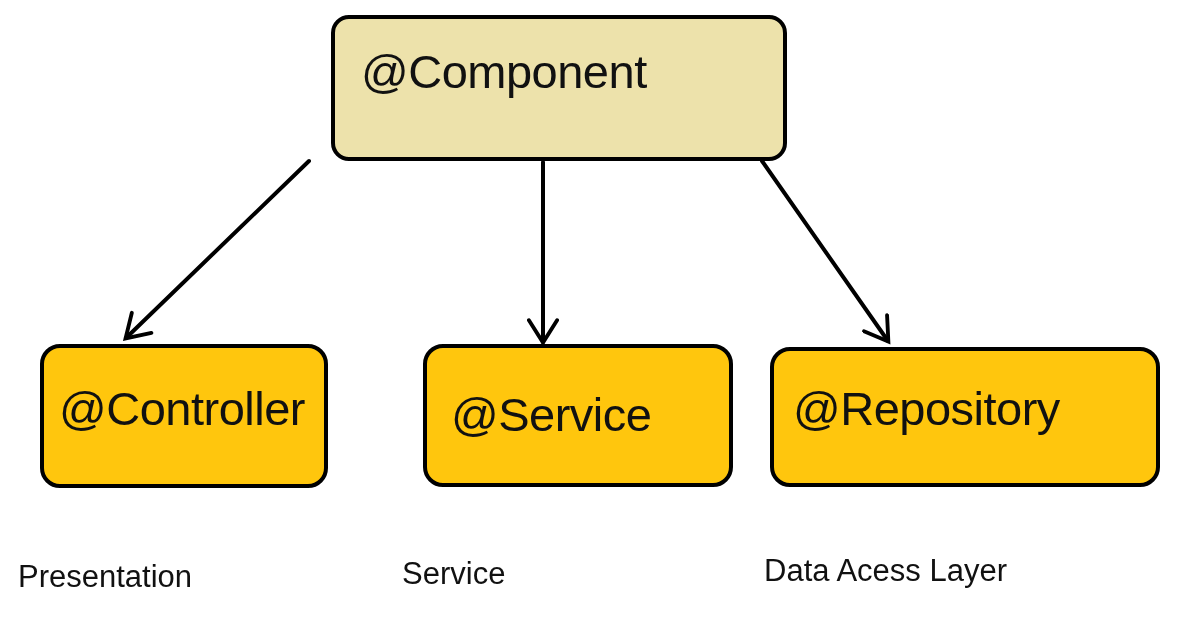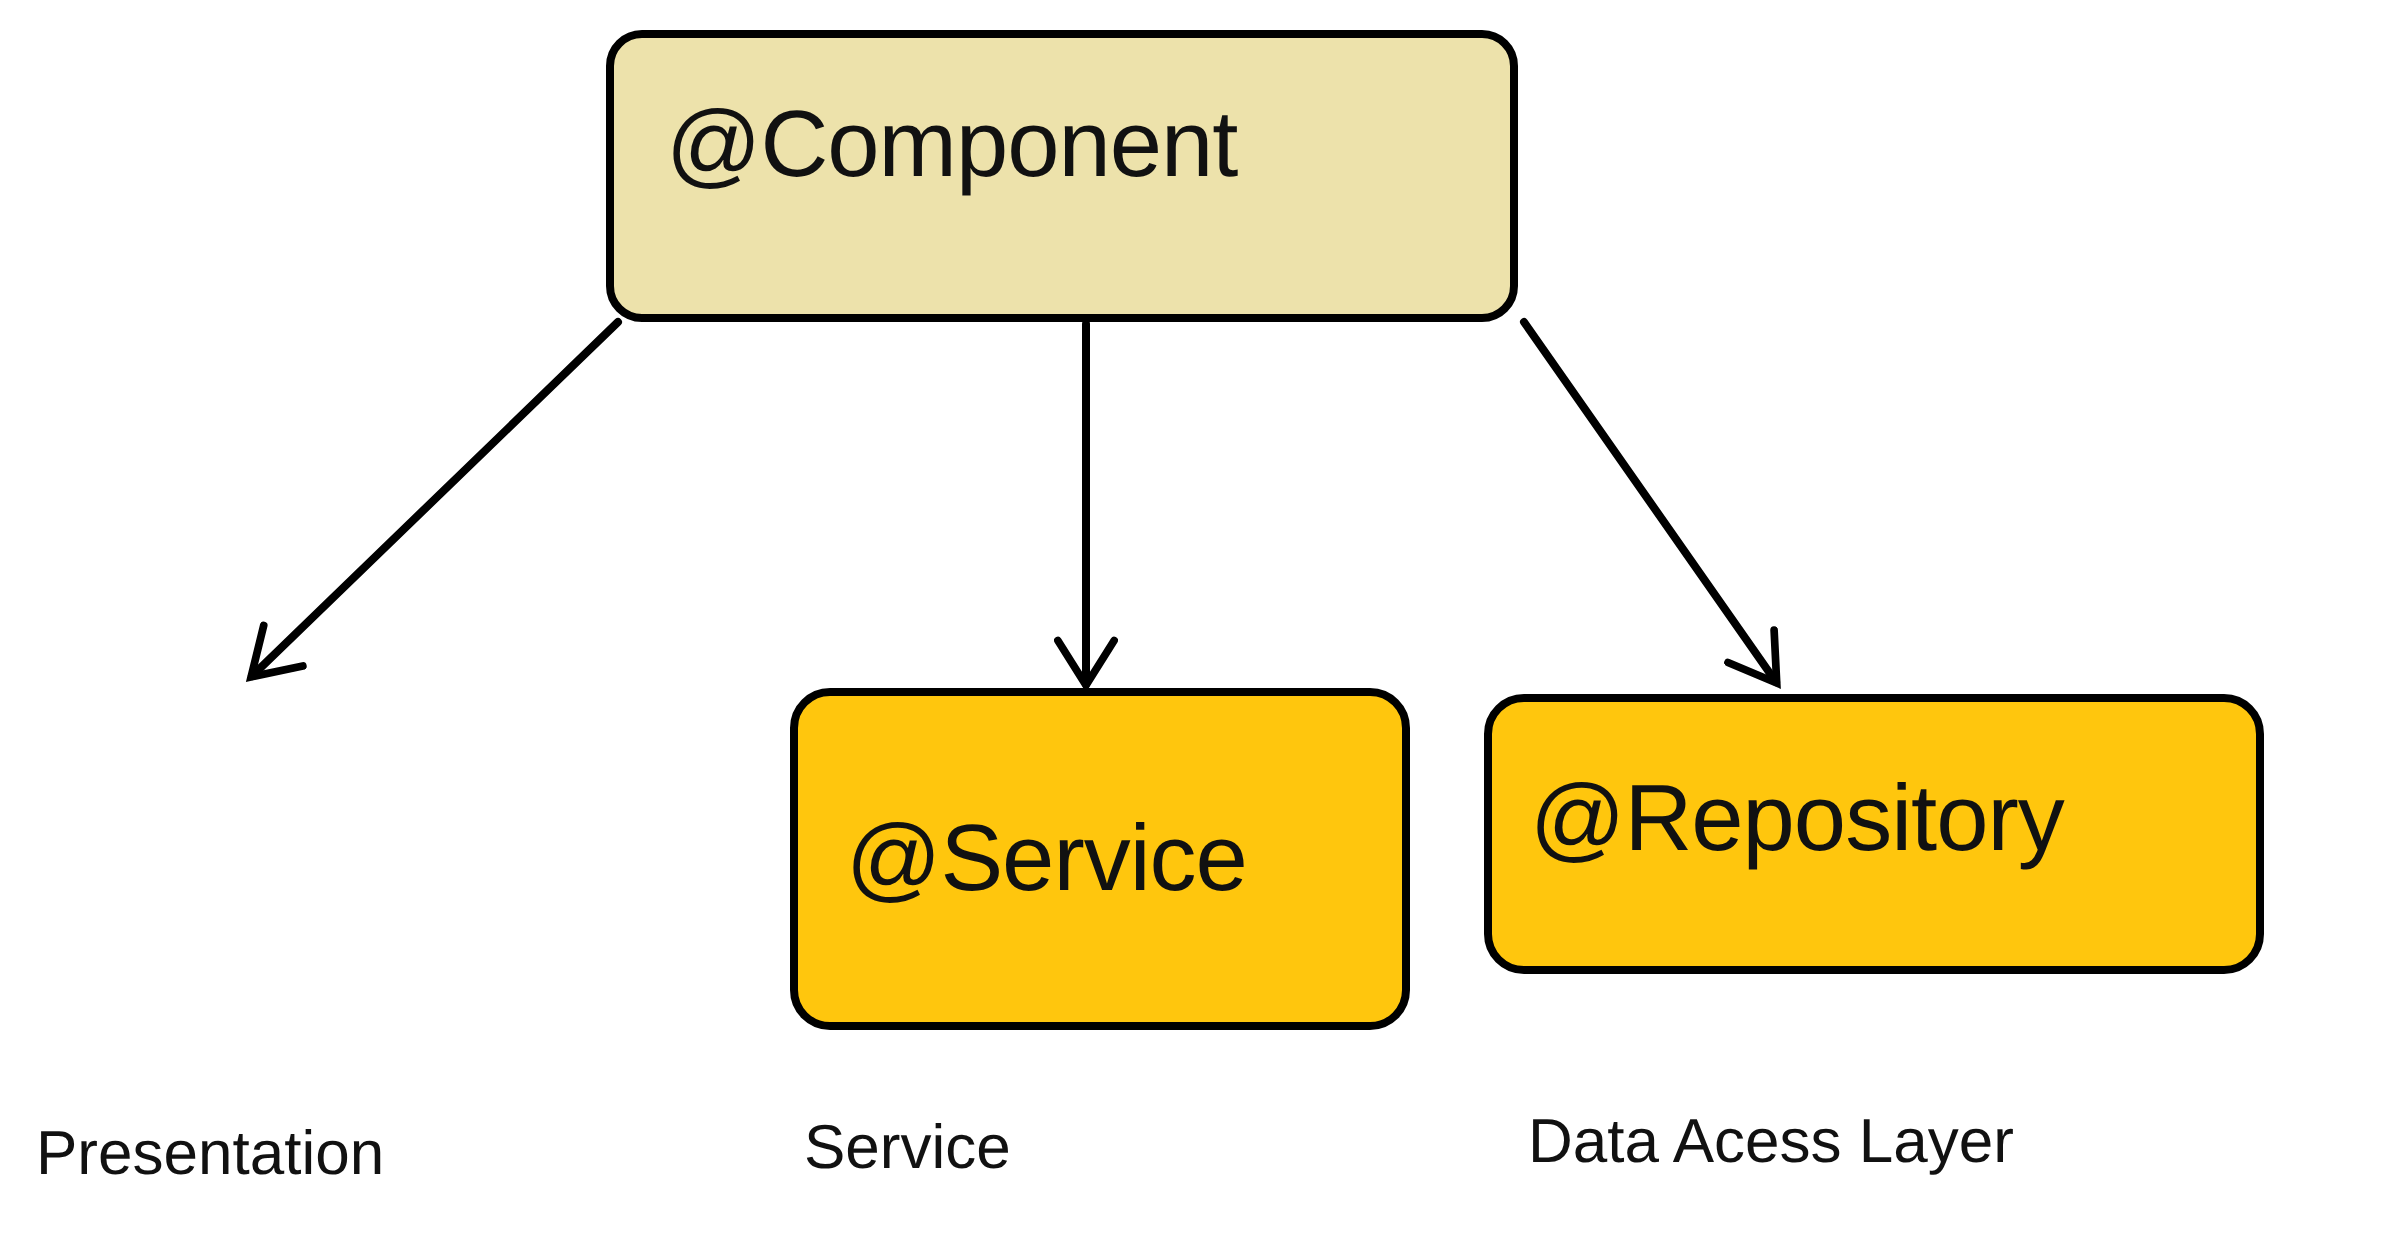"@Component" .node { margin-left: none -> 28px }
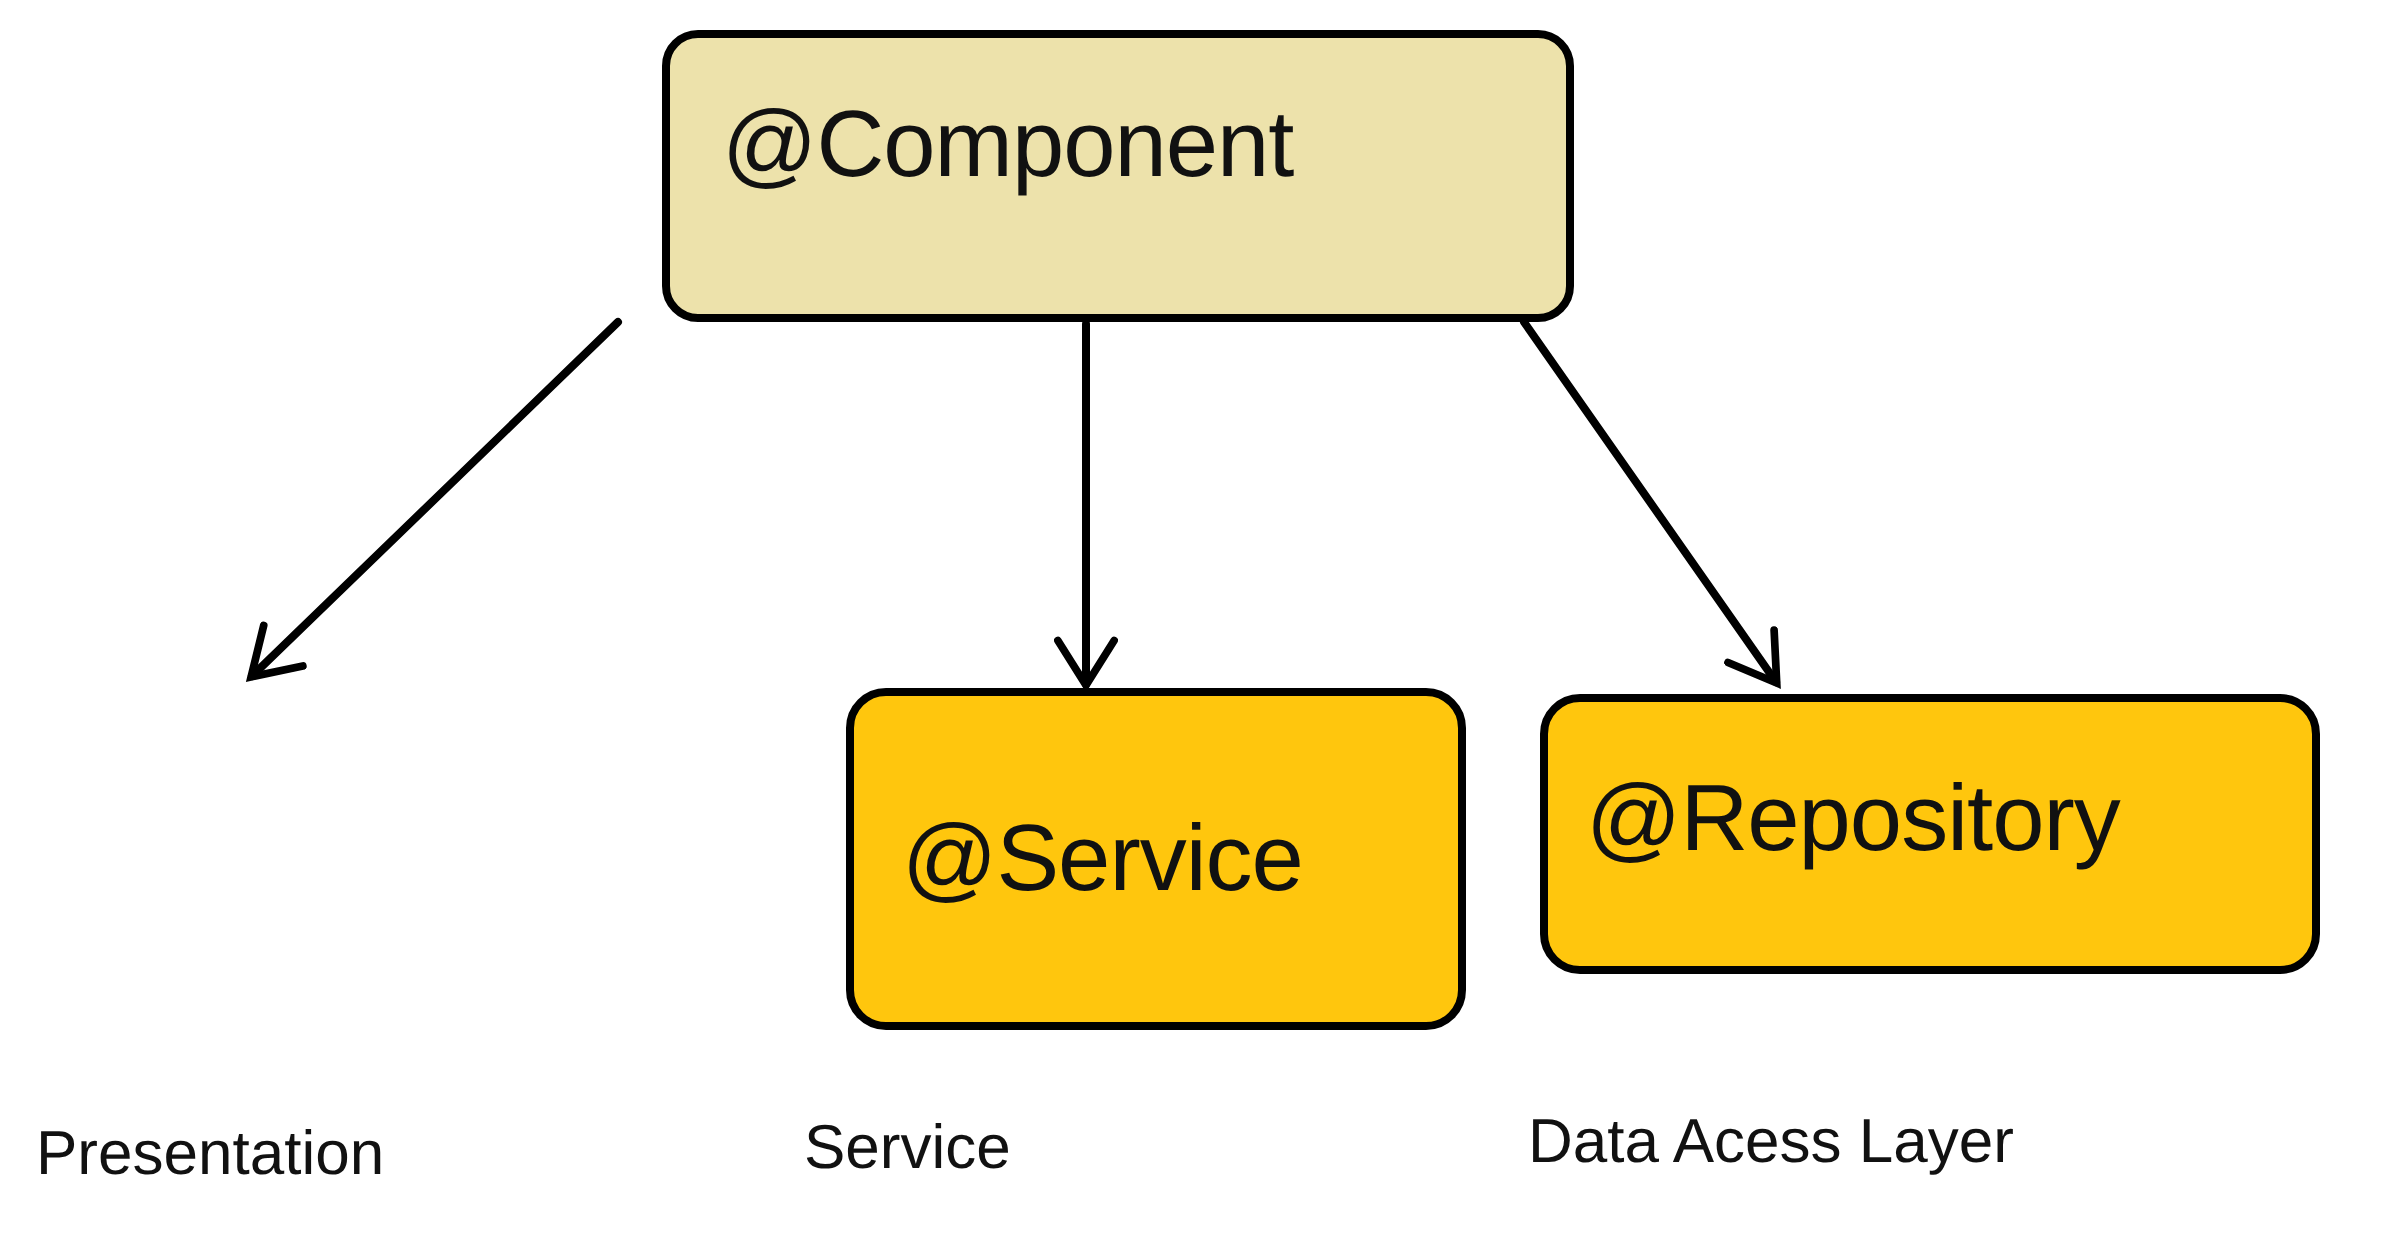"@Controller" div.node { html: none -> <div> <span>@Controller</span> </div> }
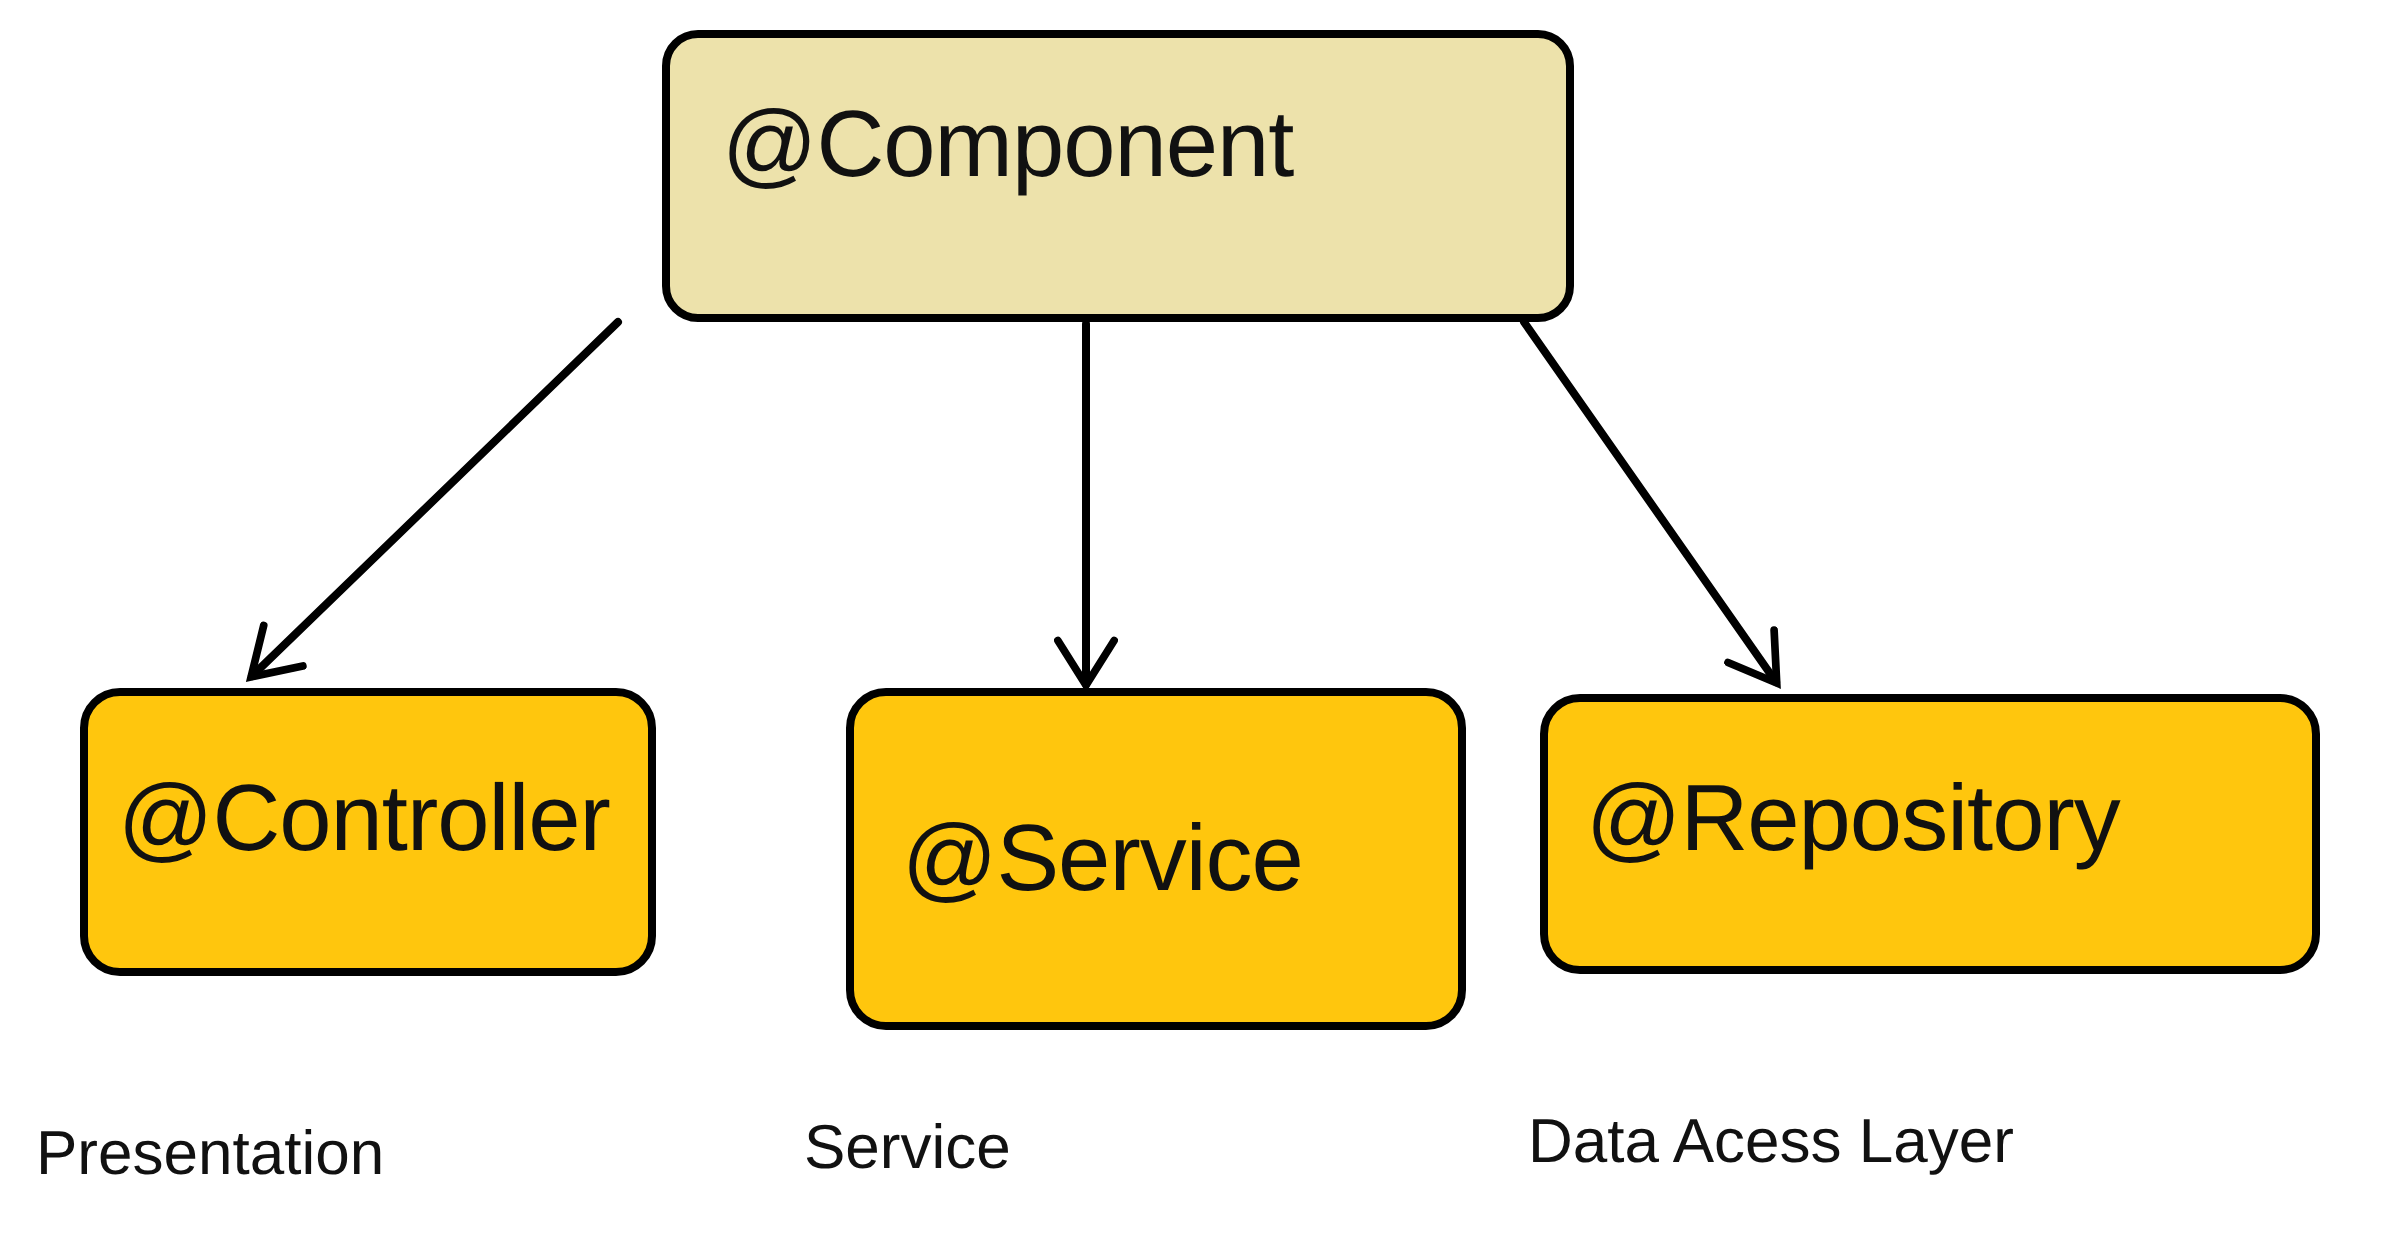"@Service" .node-service { height: 171px -> 143px }
